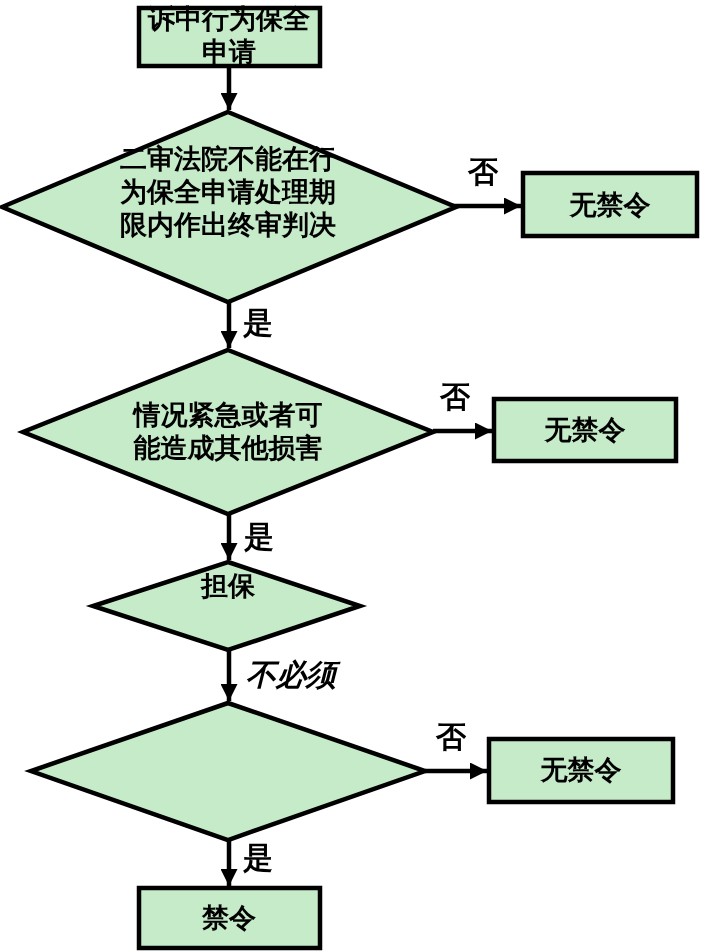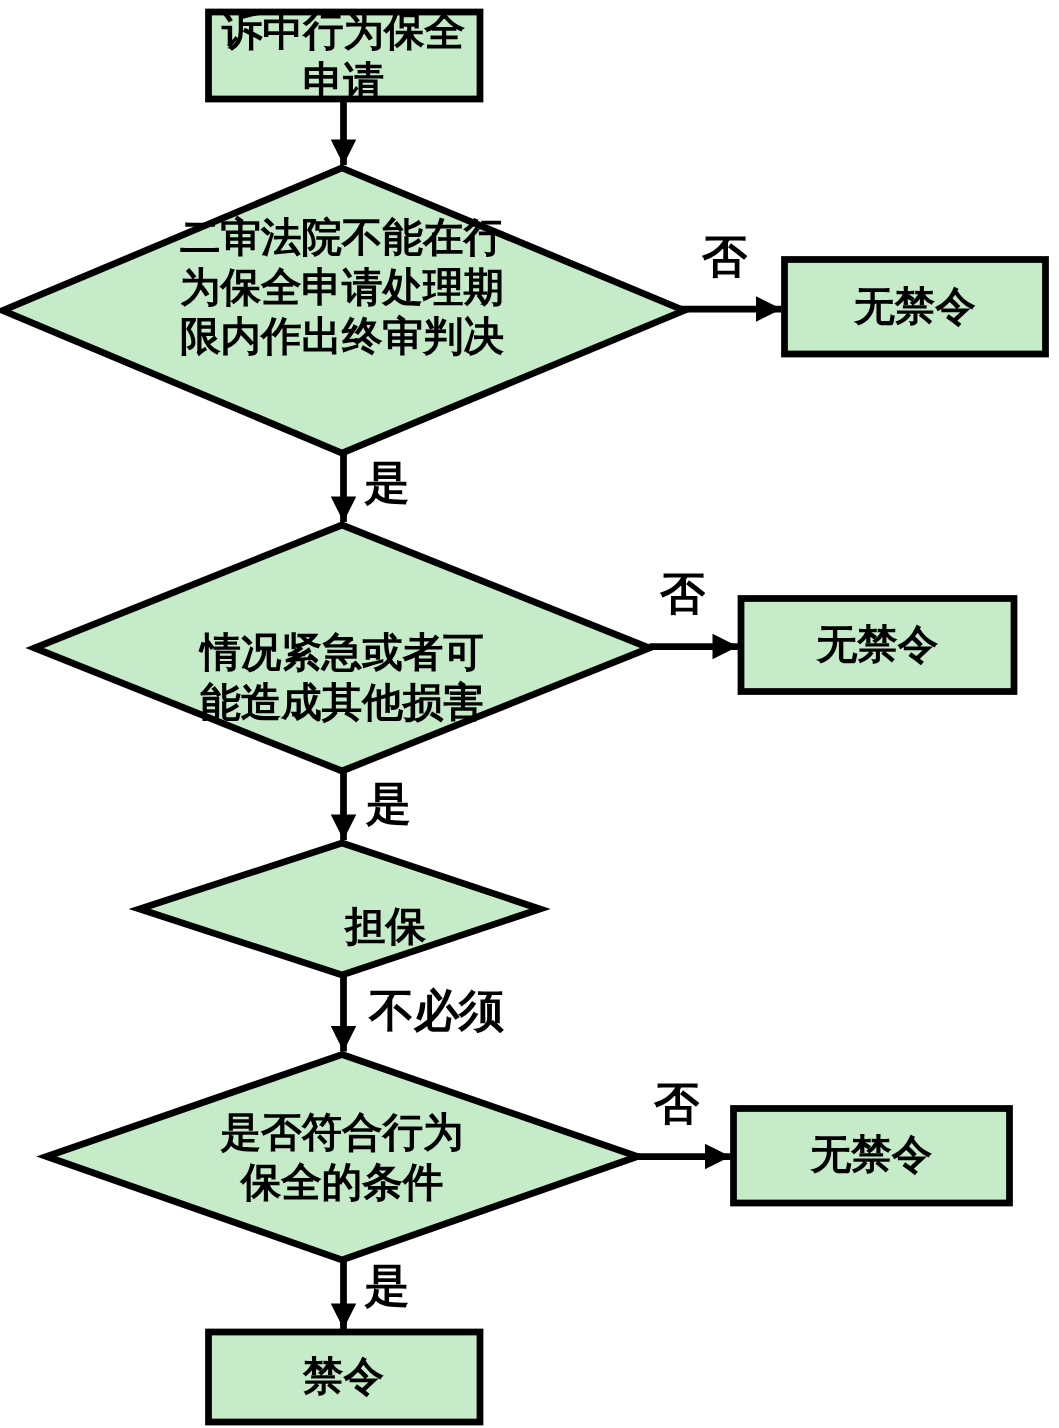"诉中行为保全" div.label { font-family: none -> Liberation Mono, monospace }
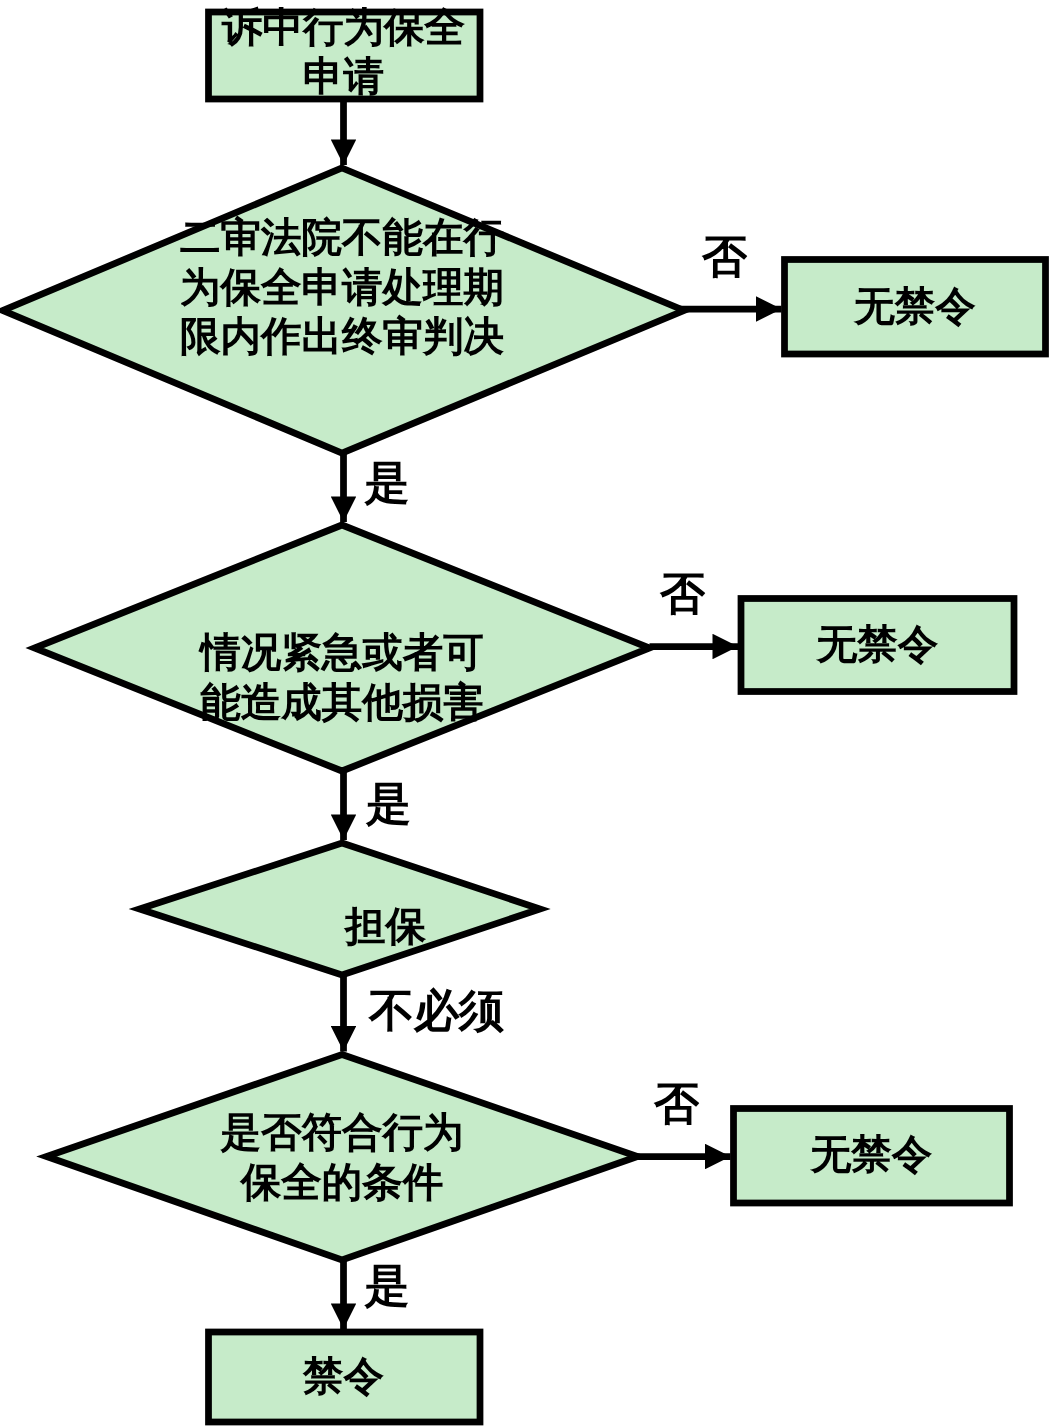"情况紧急或者可" div.label { margin-top: 20px -> none }
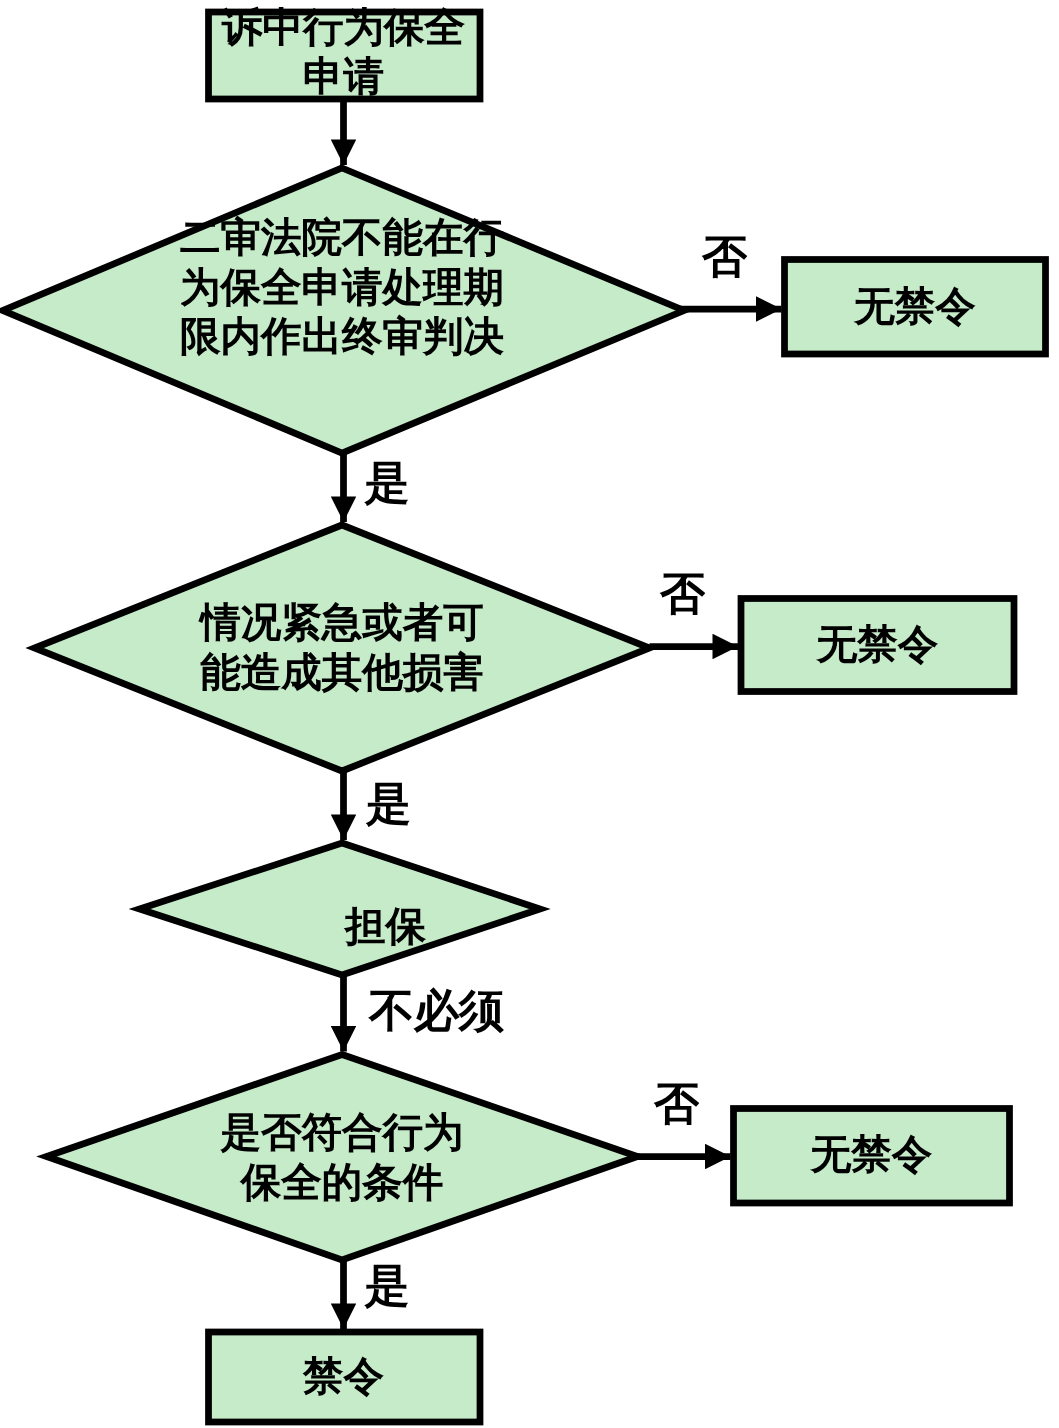"担保" div.label { margin-left: 29px -> none; top: 618px -> 586px }
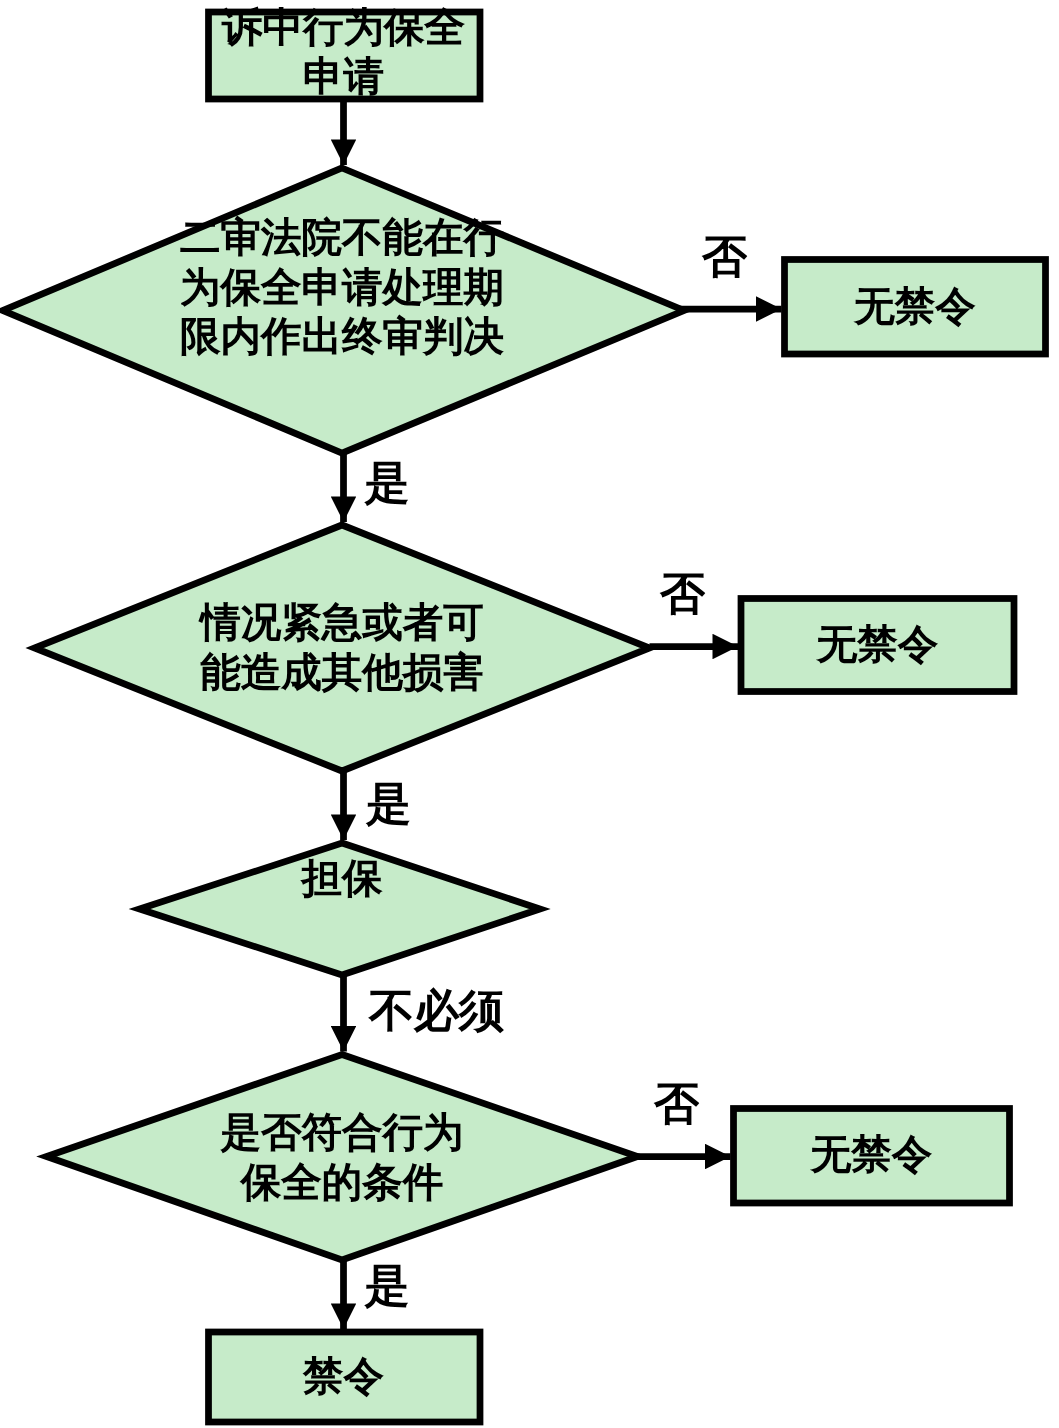"不必须" div.label { font-style: none -> italic }
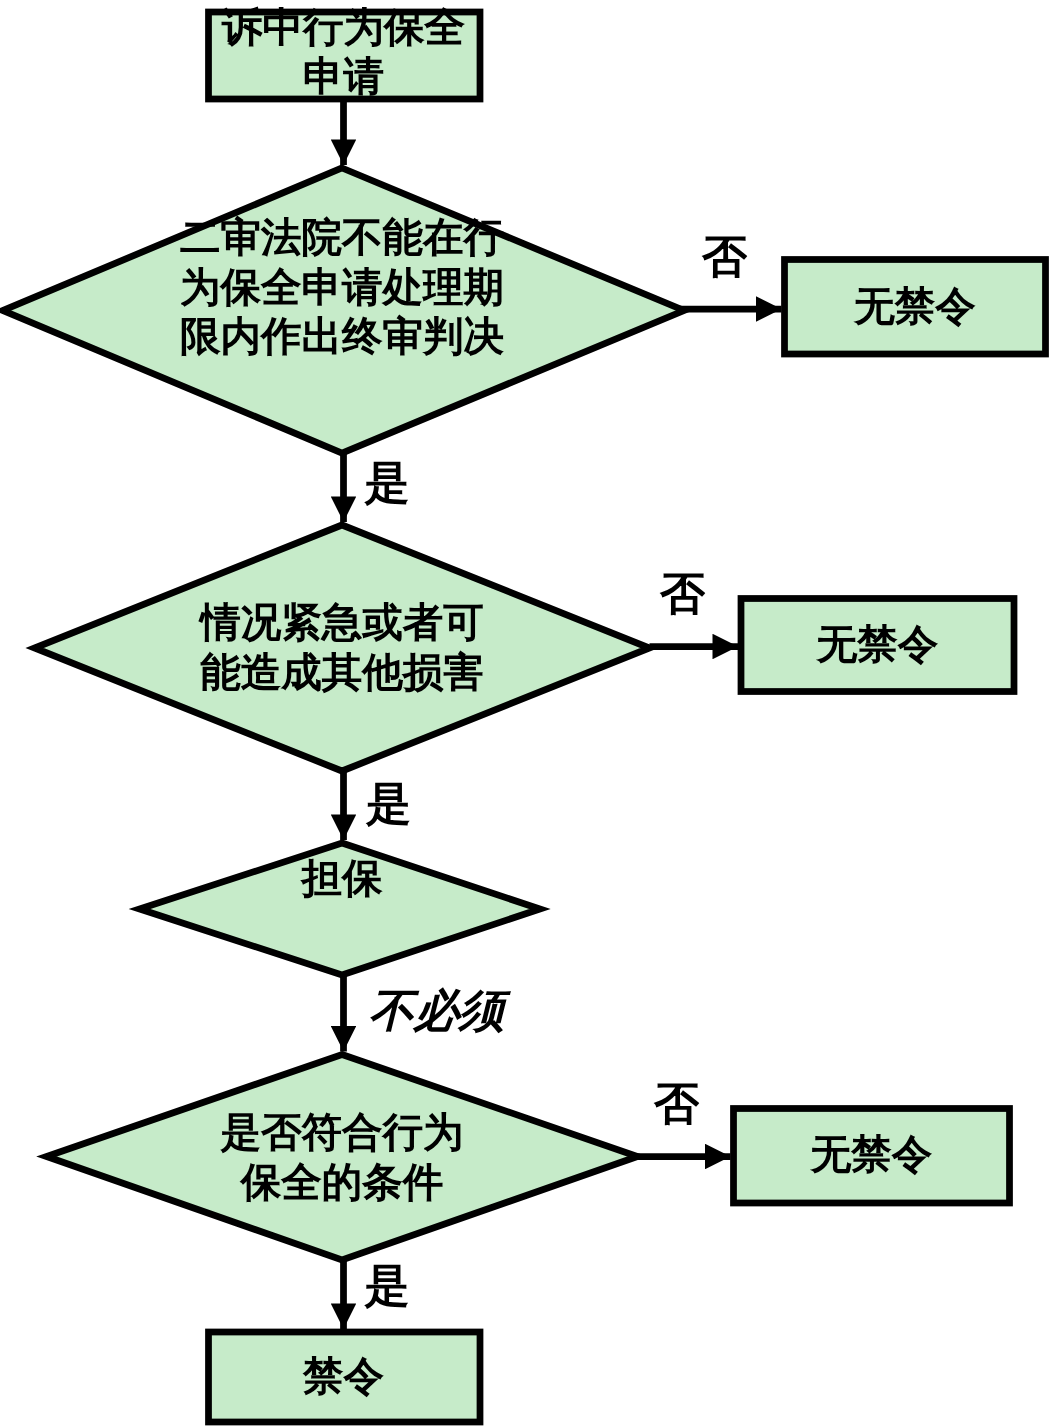"是否符合行为" div.label { html: <div>是否符合行为 保全的条件</div> -> none }
